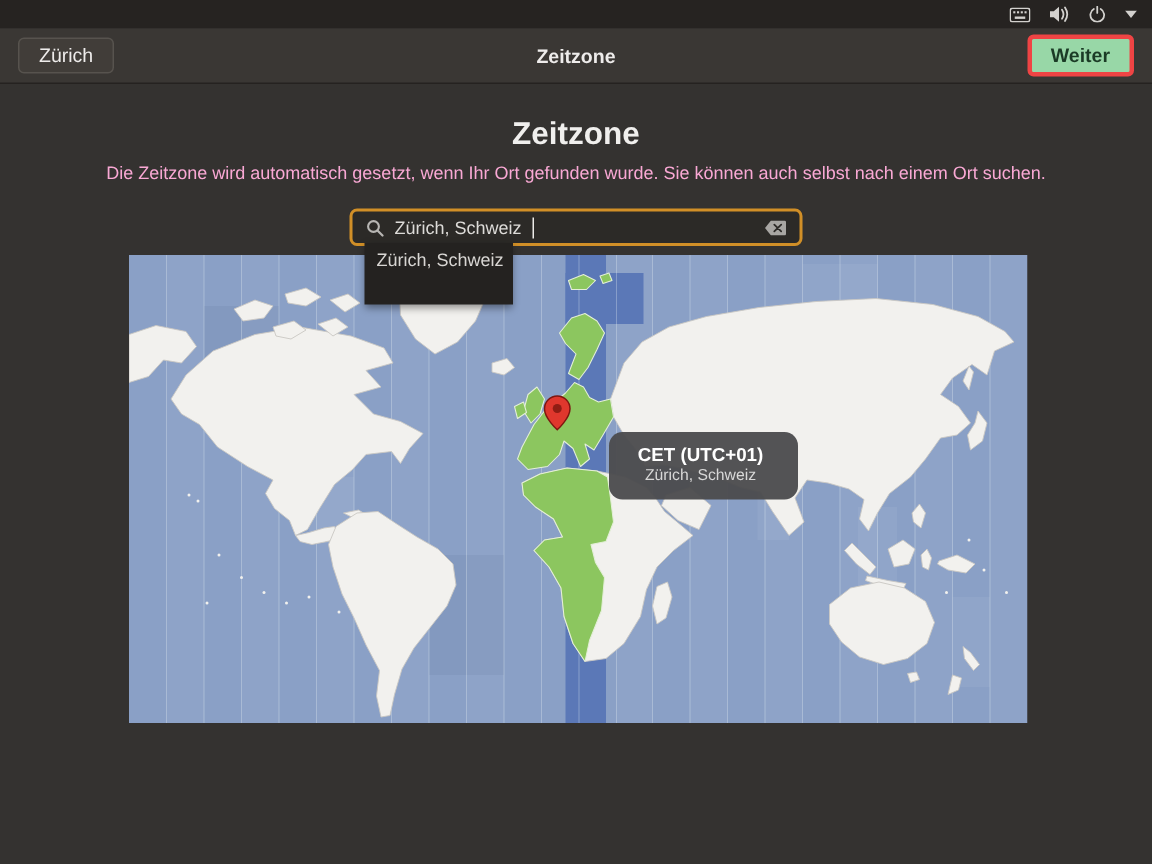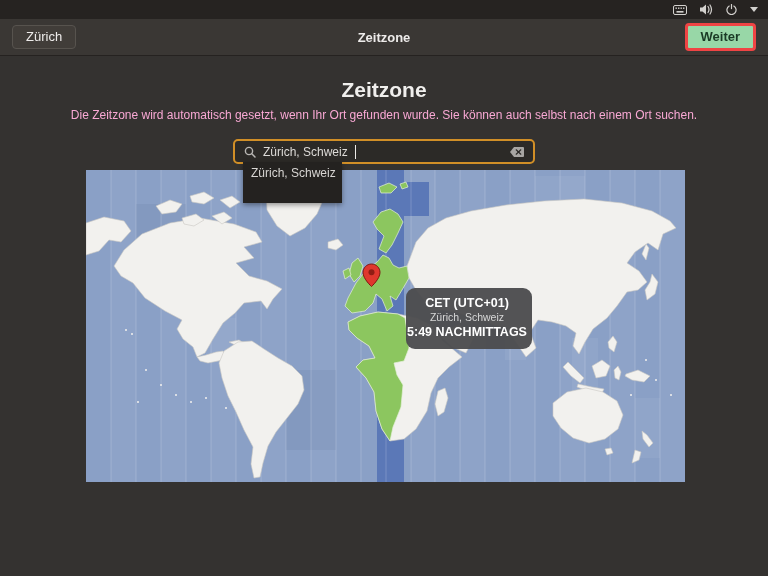"5:49 NACHMITTAGS" div.tt-time { html: <div>5:49 NACHMITTAGS</div> -> none }
